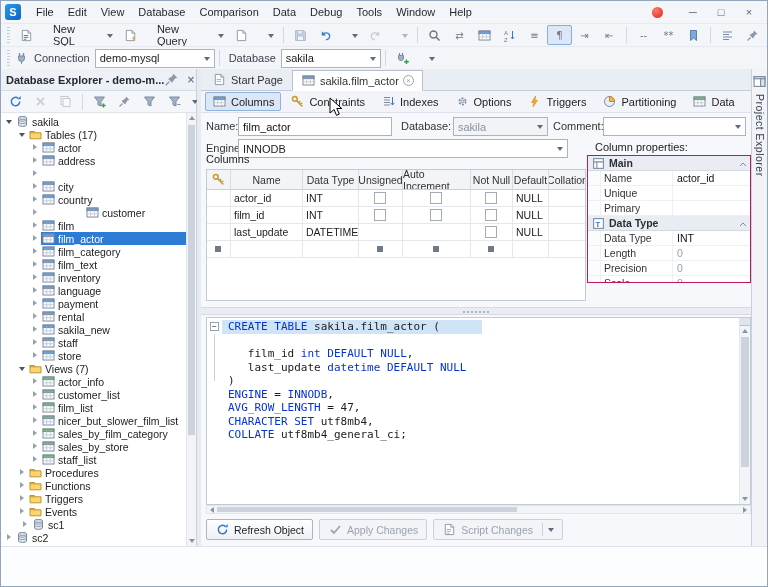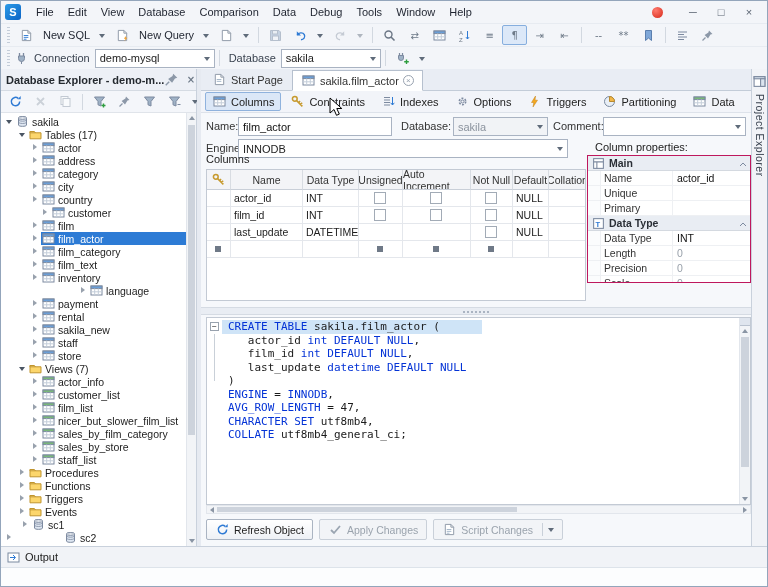"New SQL" .tbtn { gap: 9px -> 19px }
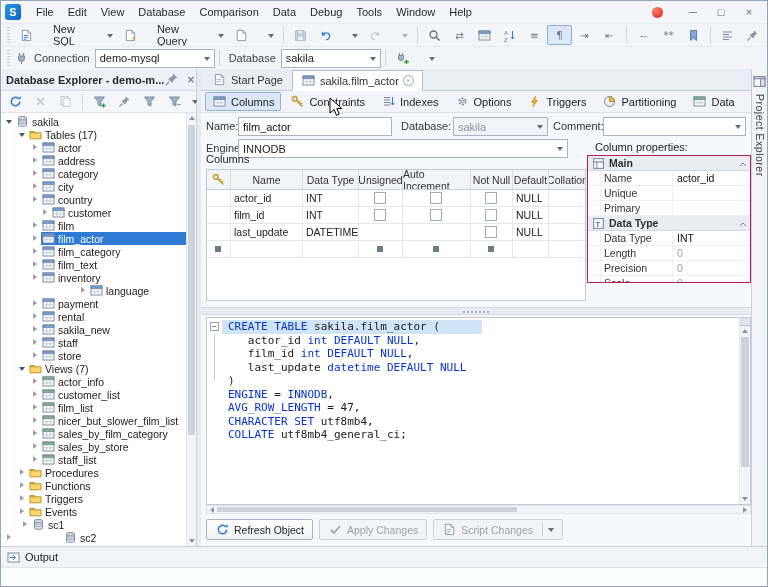"category" span.twrap { html: <span> <span> <svg> <rect></rect> <rect></rect> <path></path> </svg> </span> <span>category</span> </span> -> none }
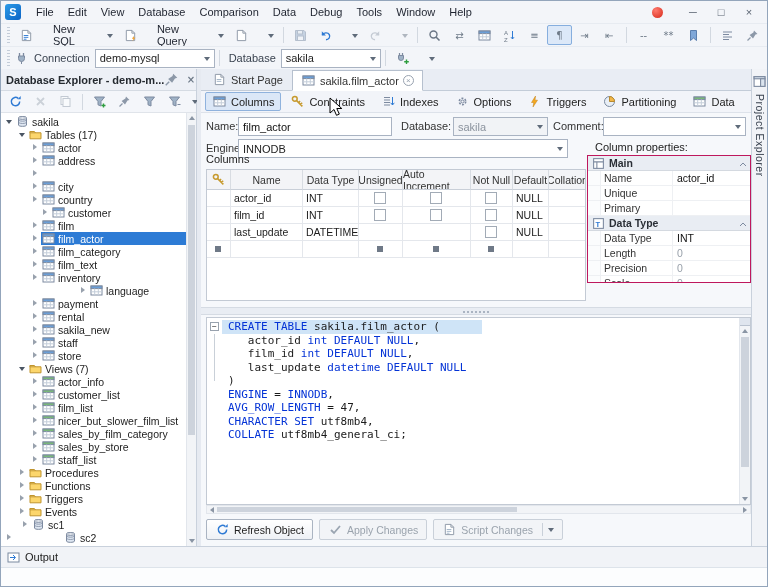"customer" div.trow { gap: none -> 44px; padding-left: 40px -> 30px }
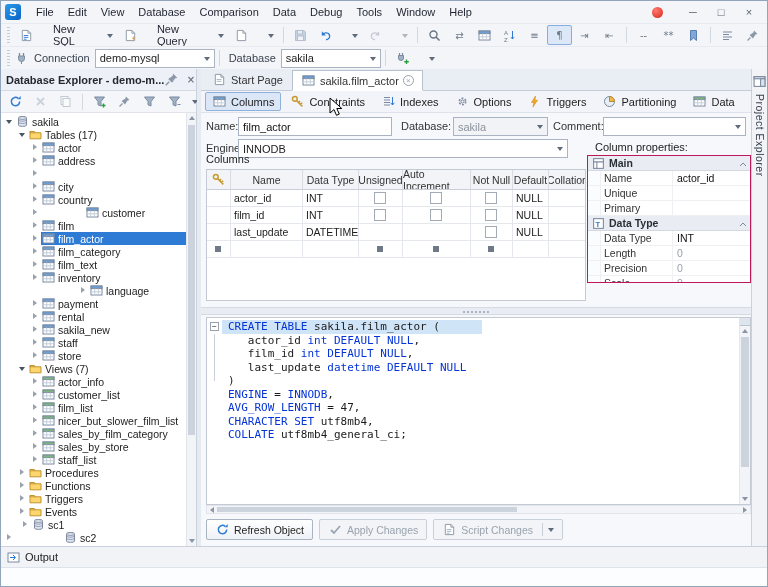"language" div.trow { margin-left: 48px -> none }
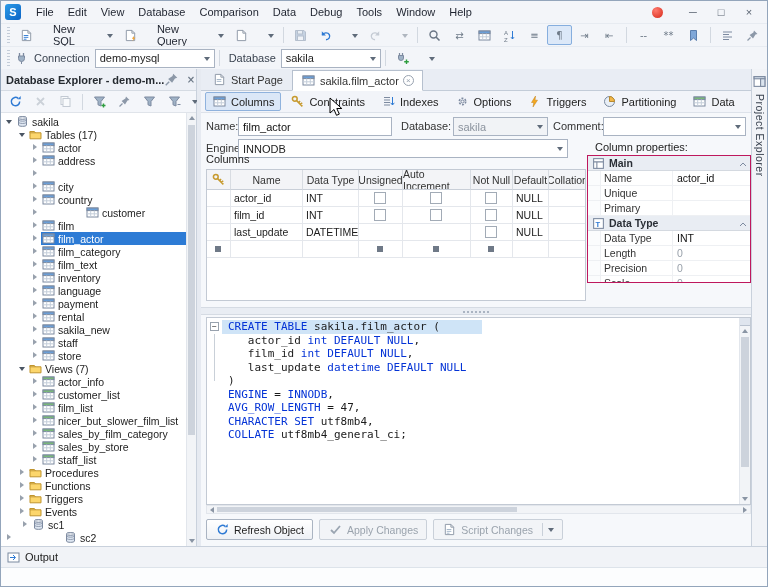"actor_id int DEFAULT NULL," span.scode { html: <span><span> actor_id </span><span>int</span><span> </span><span>DEFAULT NULL</span><span>,</span></span> -> none }
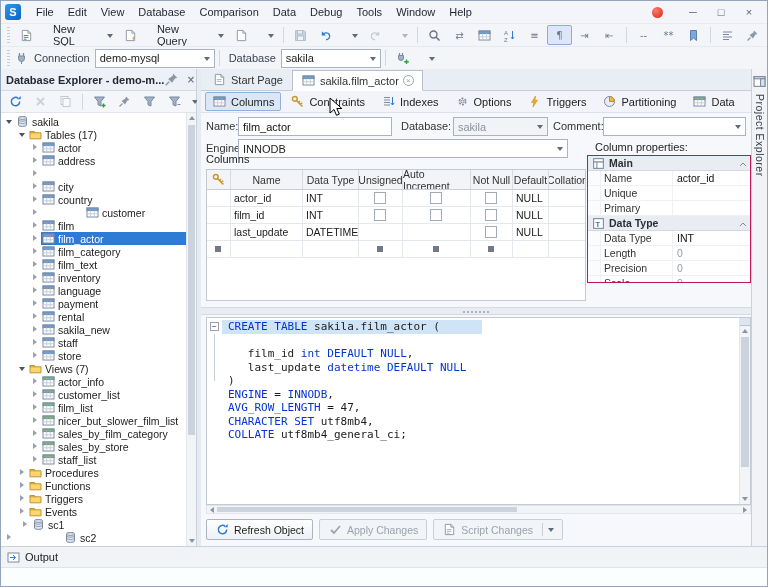"sc2" div.trow { gap: 48px -> none }
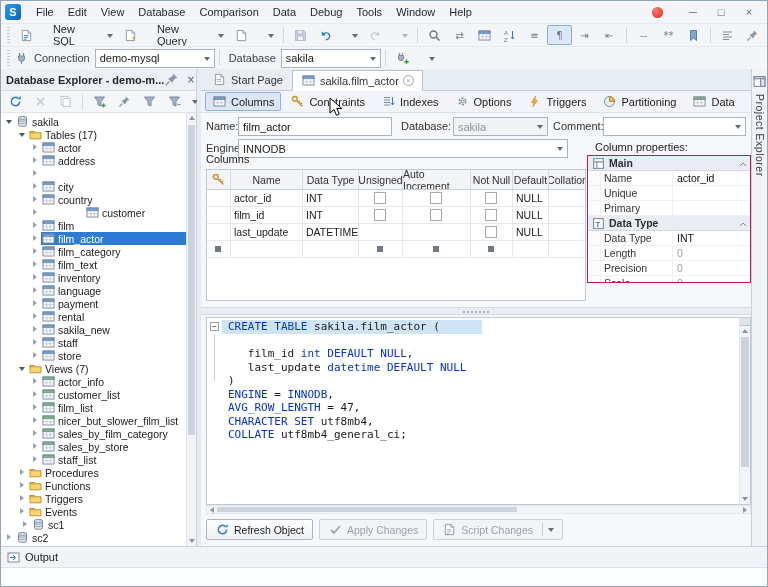"Output" div { html: <div> <span> <svg> <rect></rect> <path></path> </svg> </span> <span>Output</span> </div> -> none }
